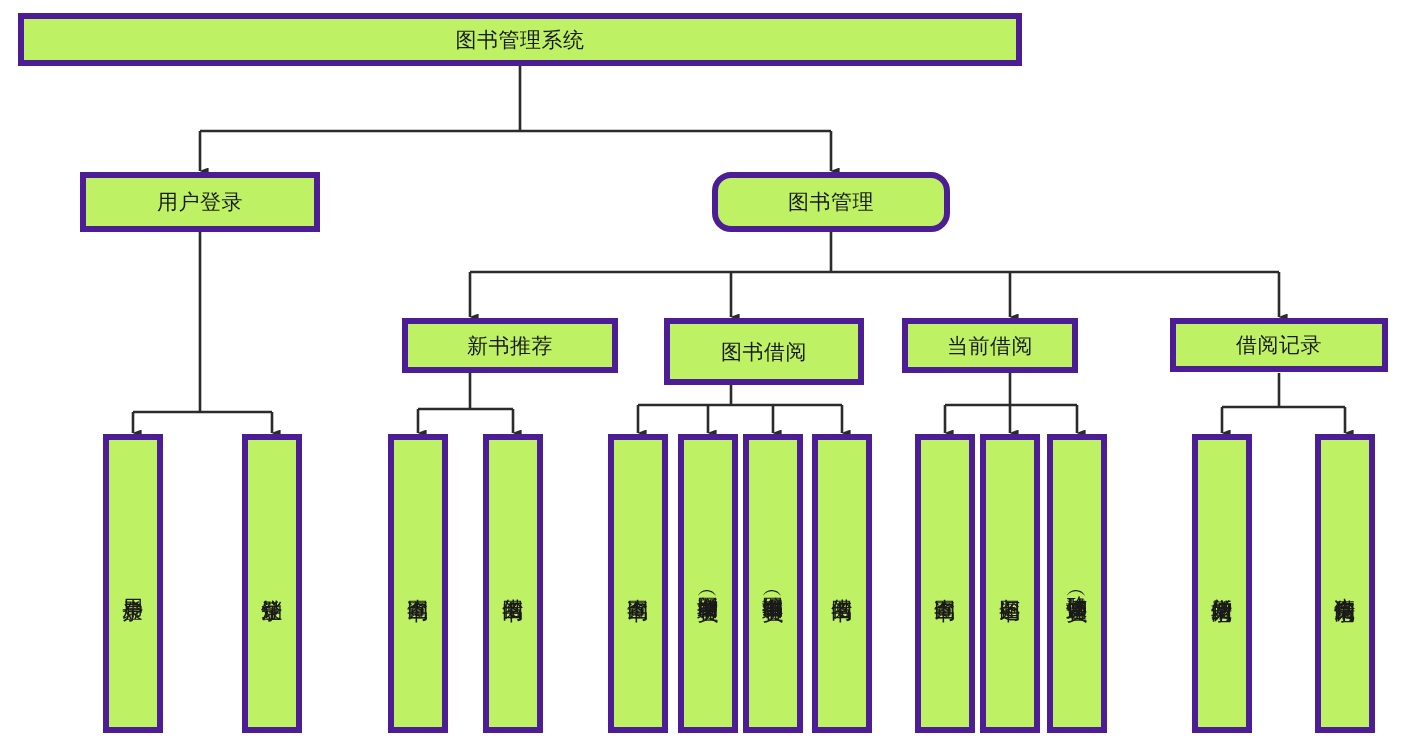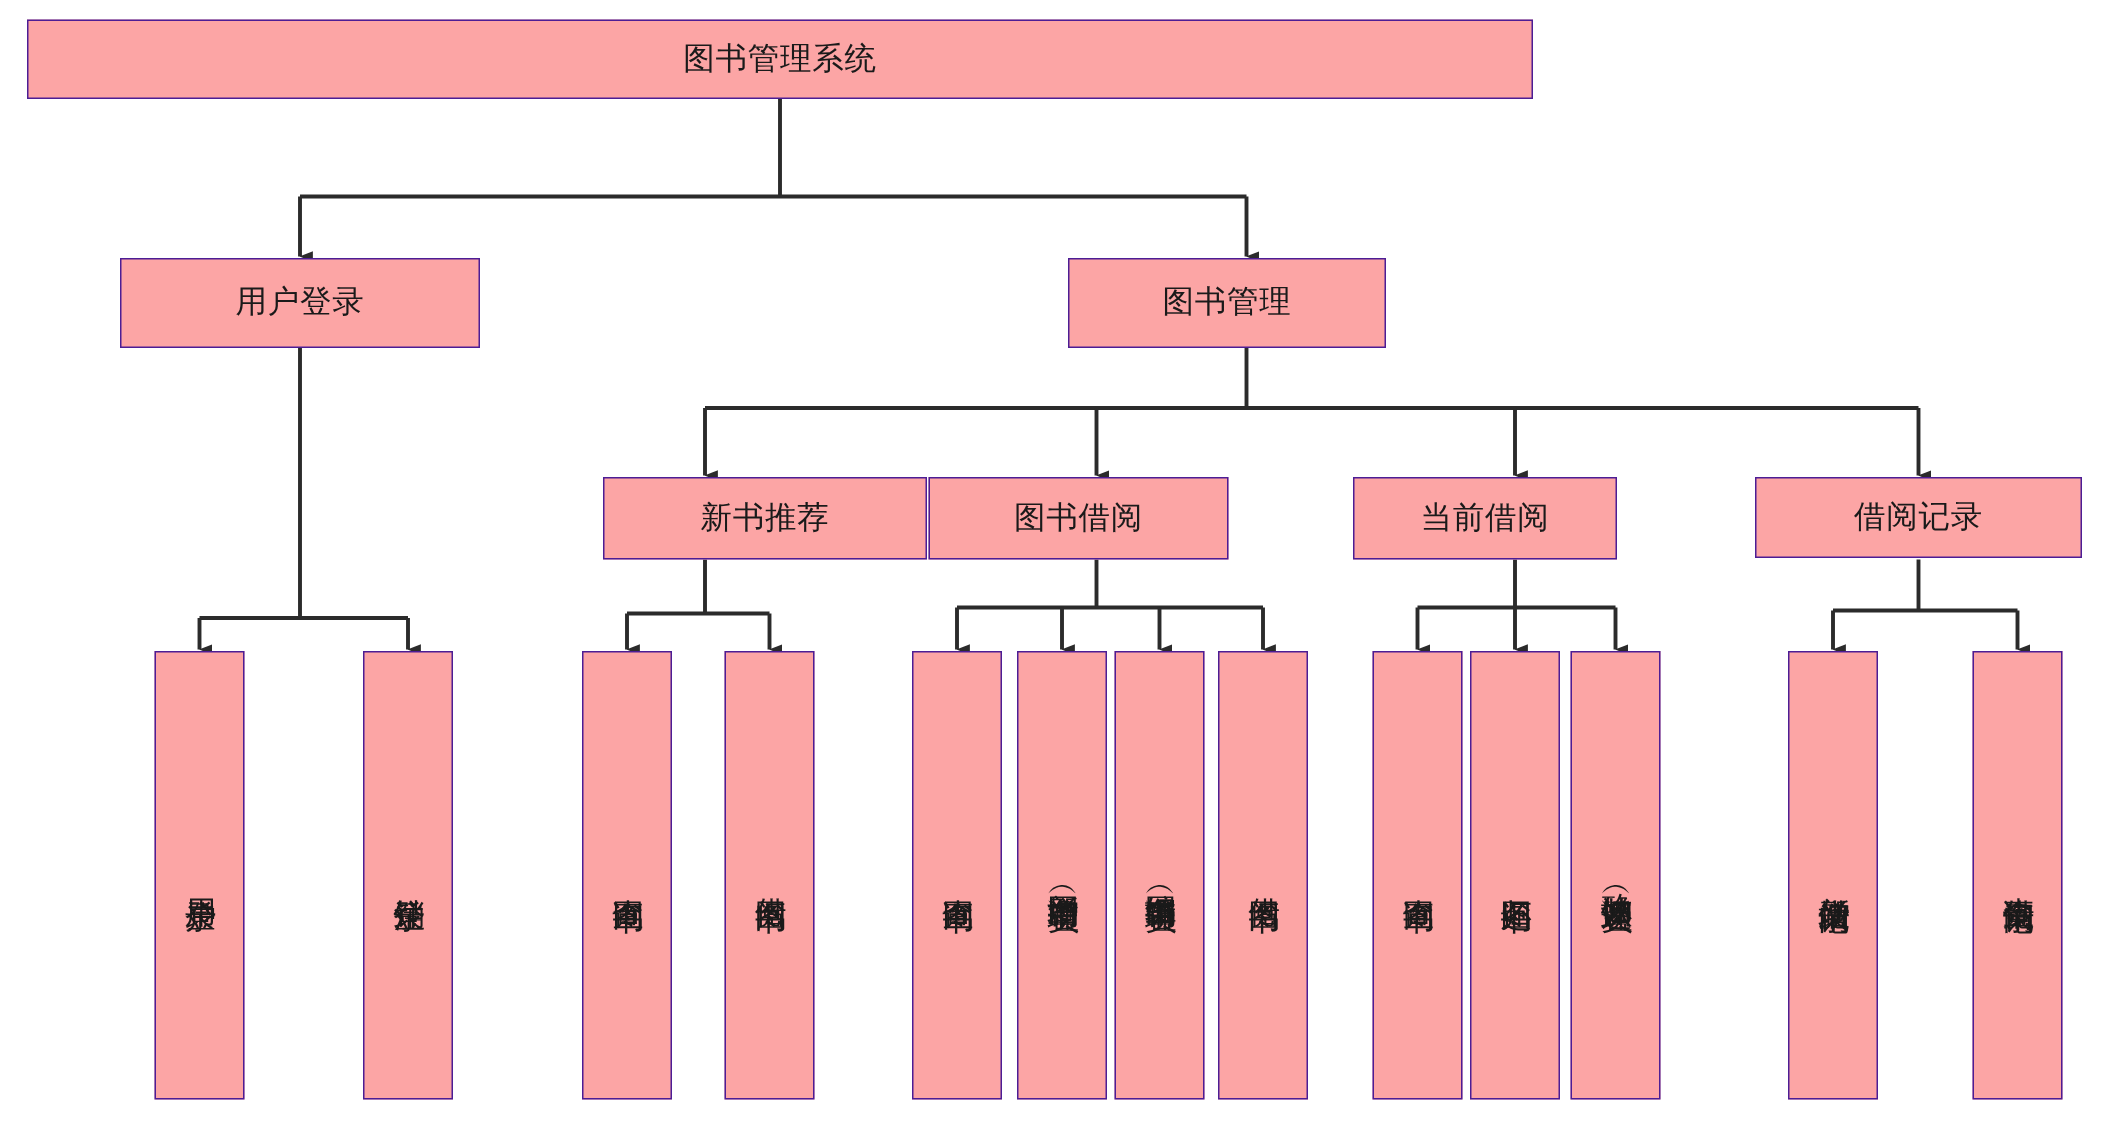"图书管理系统" .node-box { background: #fca5a5 -> #bef264; border: 1px solid #4c1d95 -> 6px solid #4c1d95 }
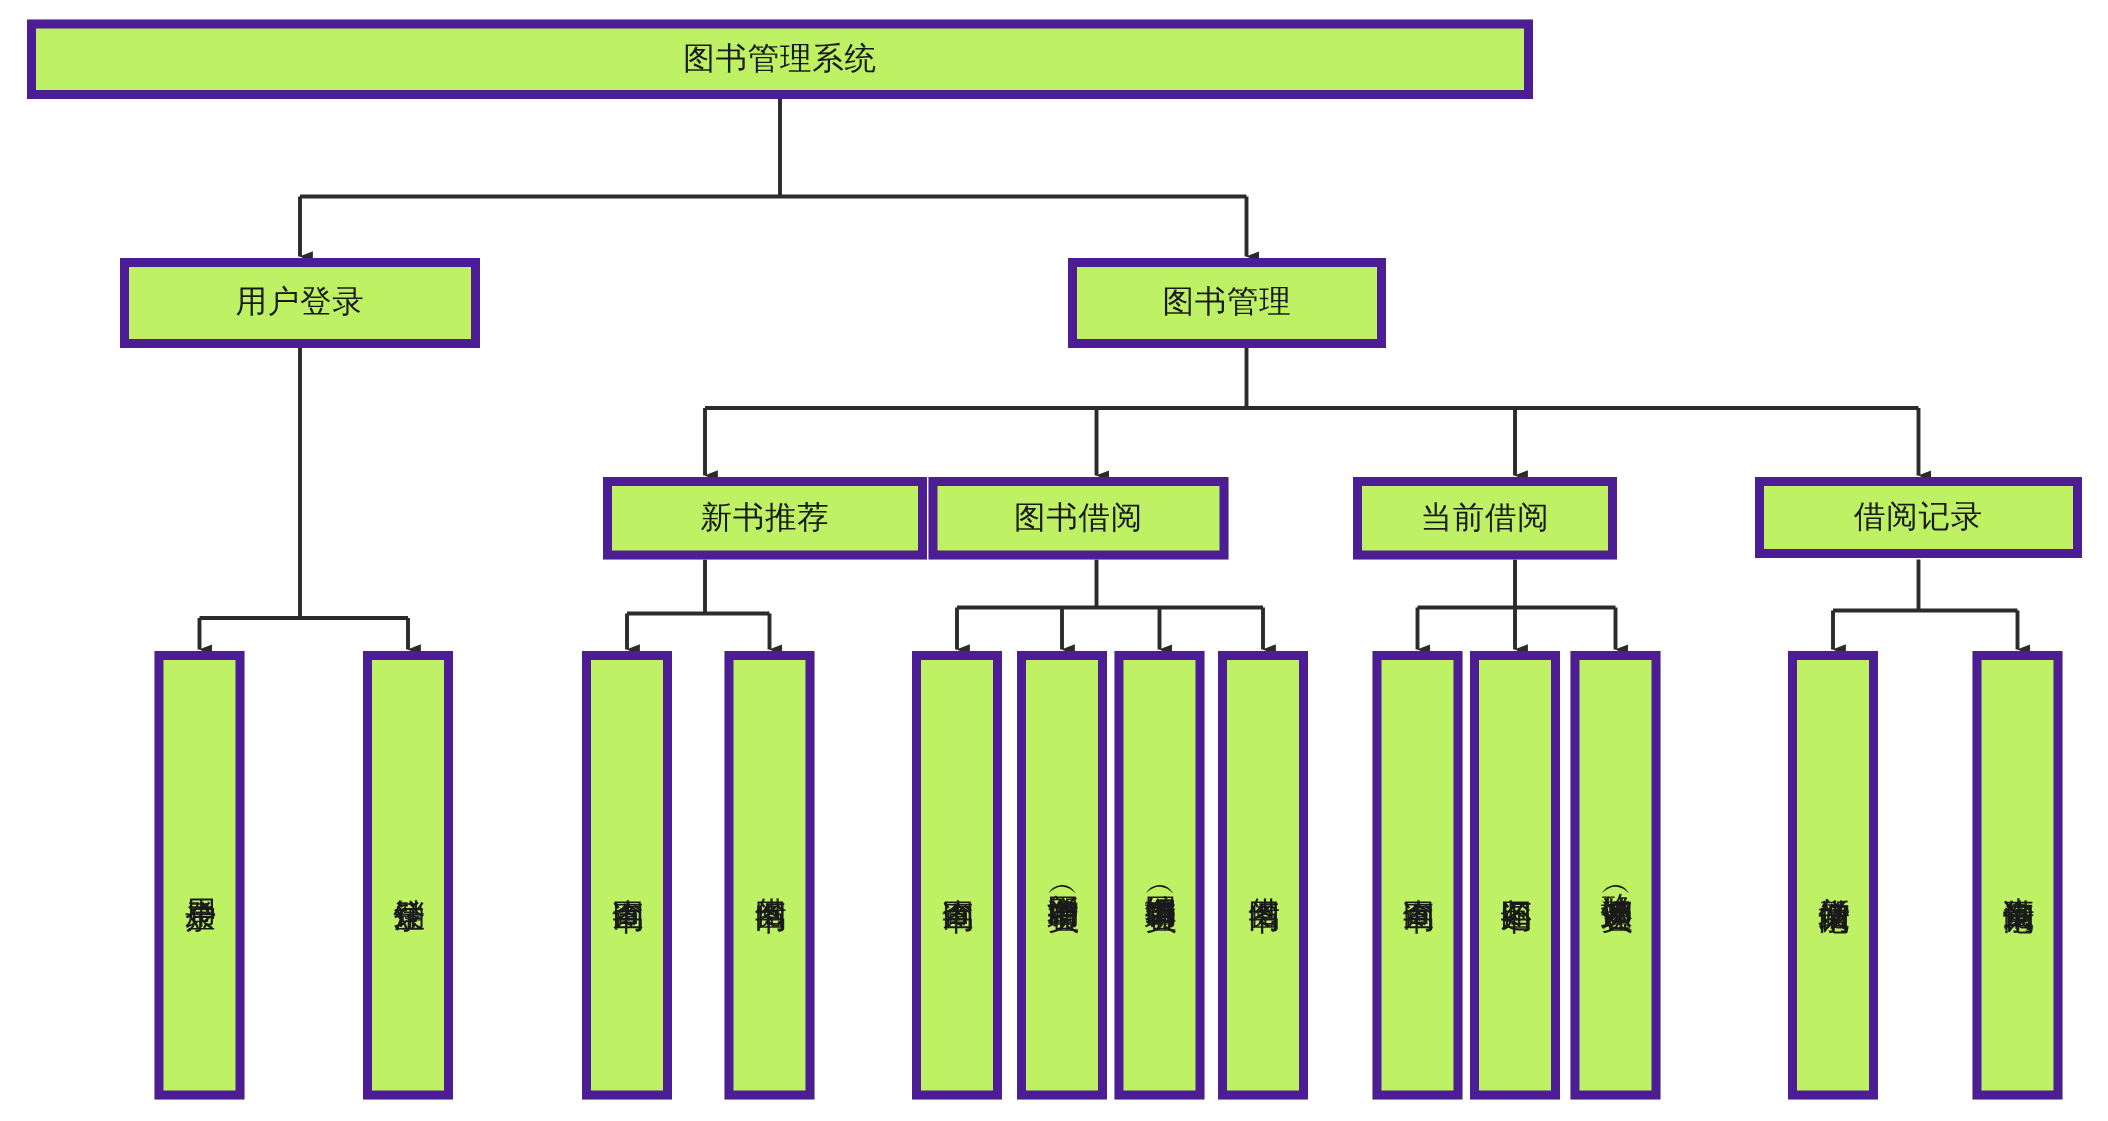"图书管理" div.node-box { border-radius: none -> 19px; width: 212px -> 238px }
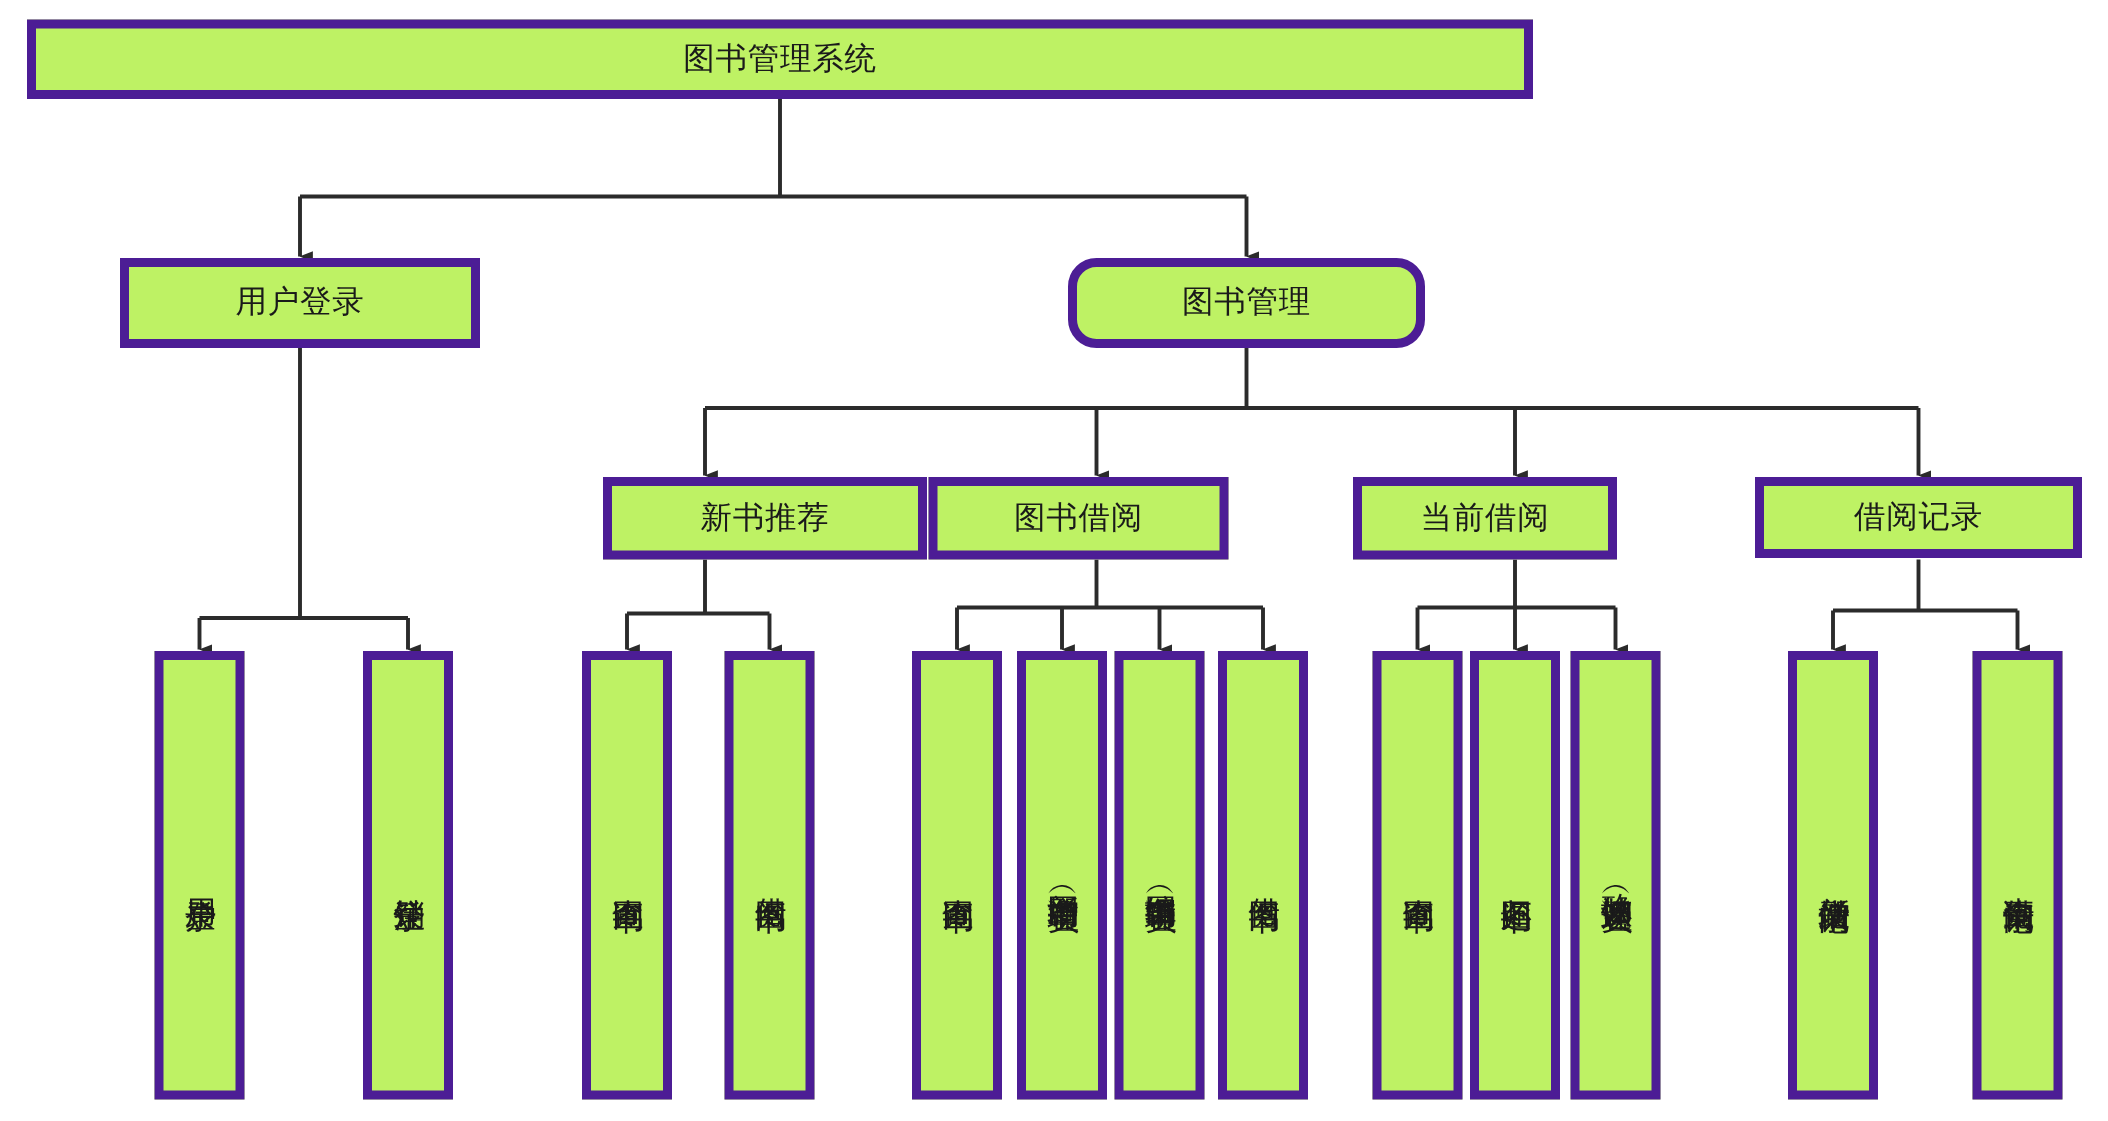"图书借阅" div.node-box { height: 55px -> 67px; left: 619px -> 664px }
